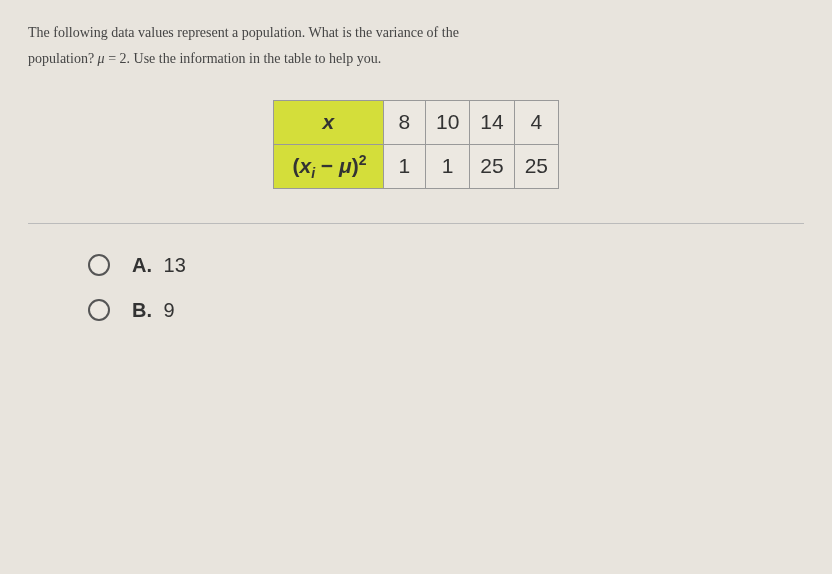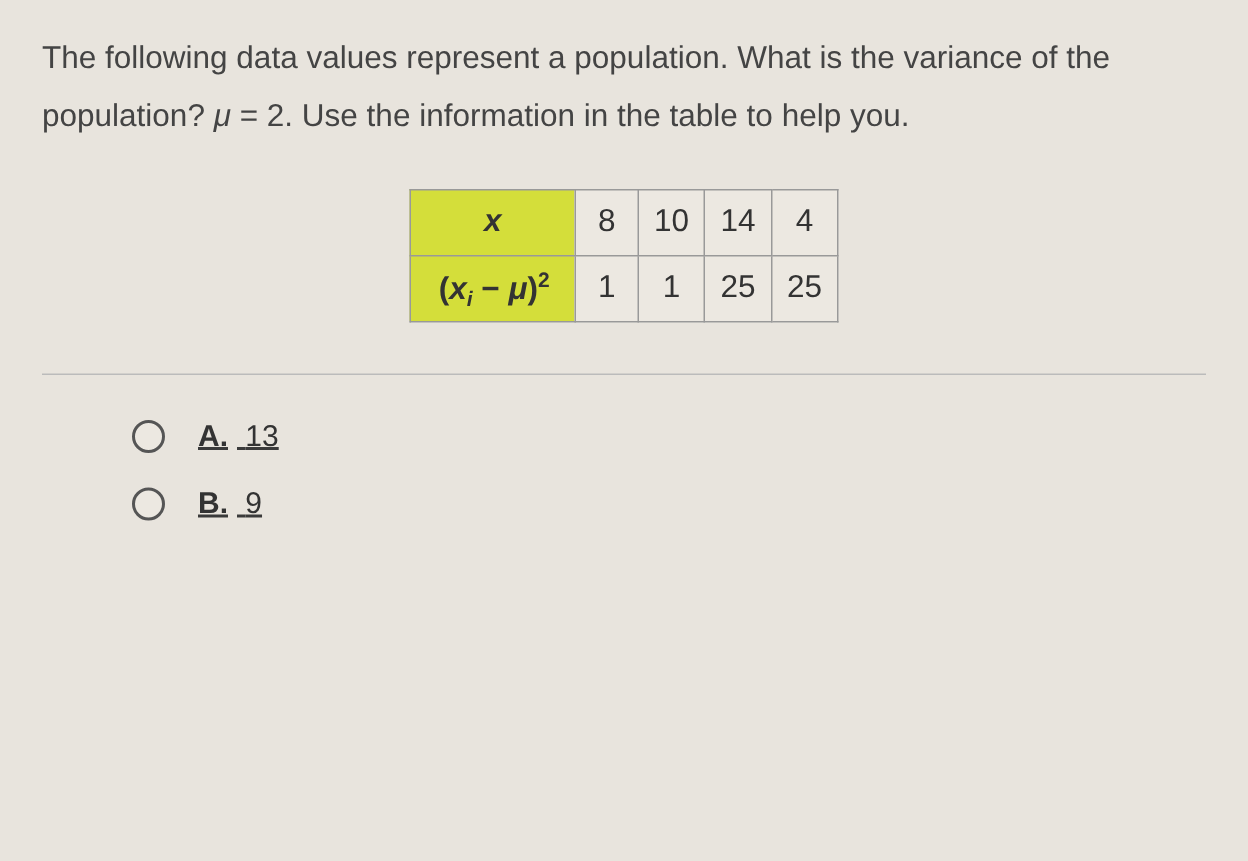"The following data values represent" .question-text { font-family: none -> Liberation Serif, serif; font-size: 21px -> 14px }
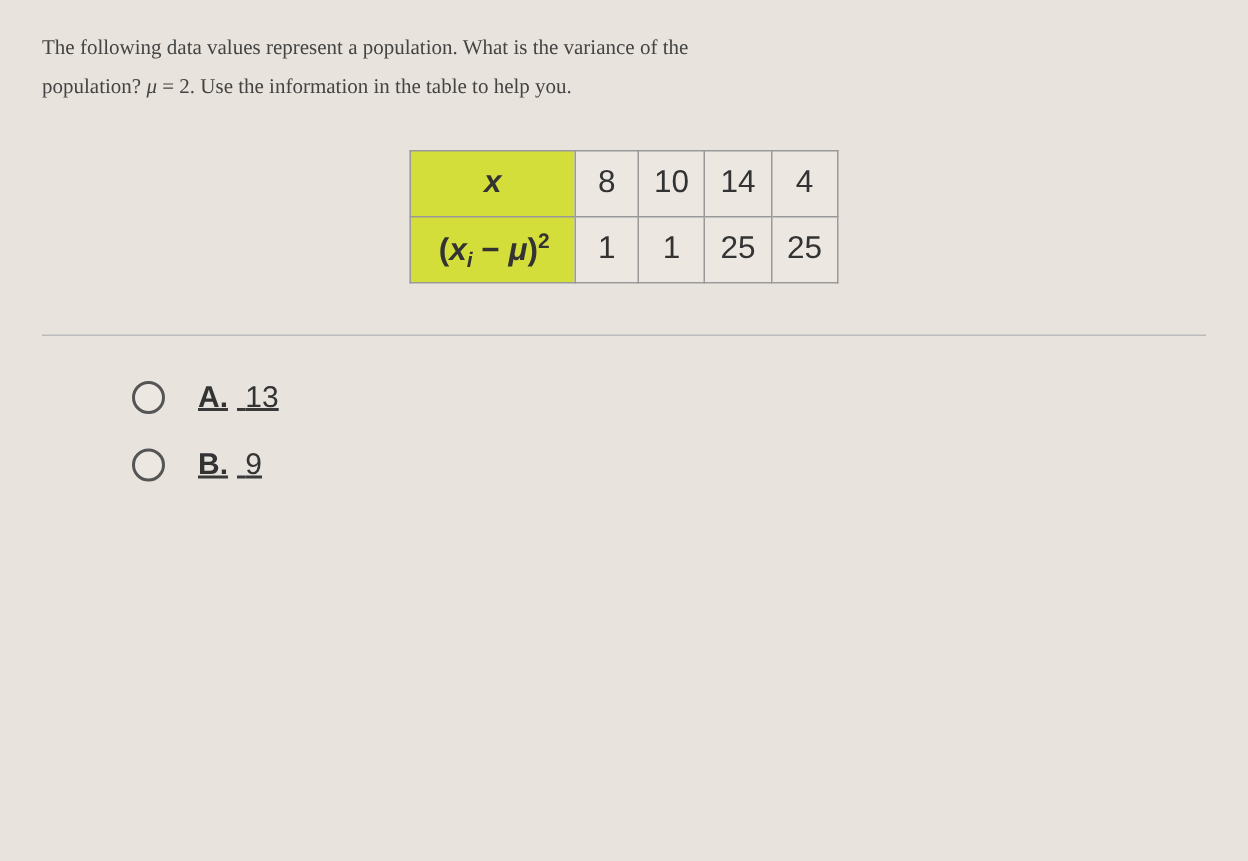"A. 13" .option { text-decoration: underline -> none }
